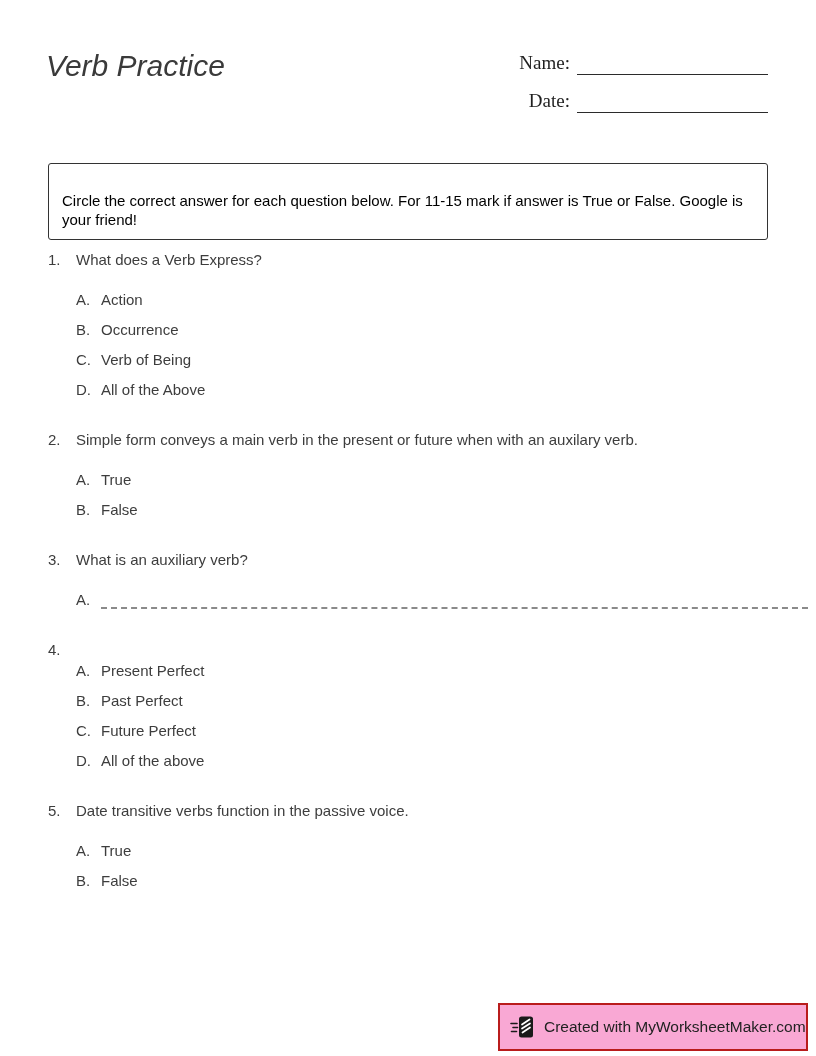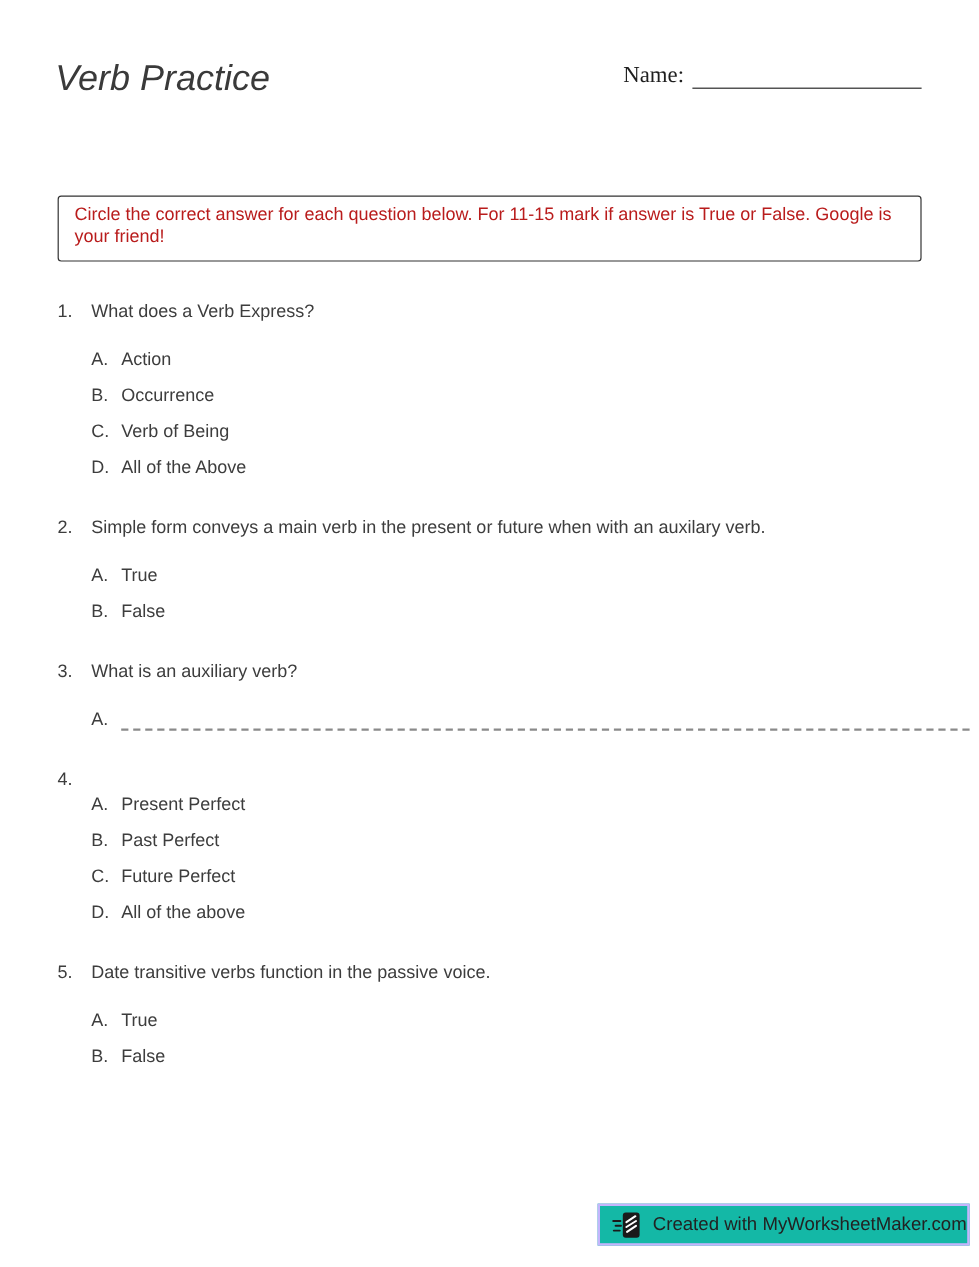"Date:" div.field-row { html: none -> <div> <span>Date:</span><span></span> </div> }
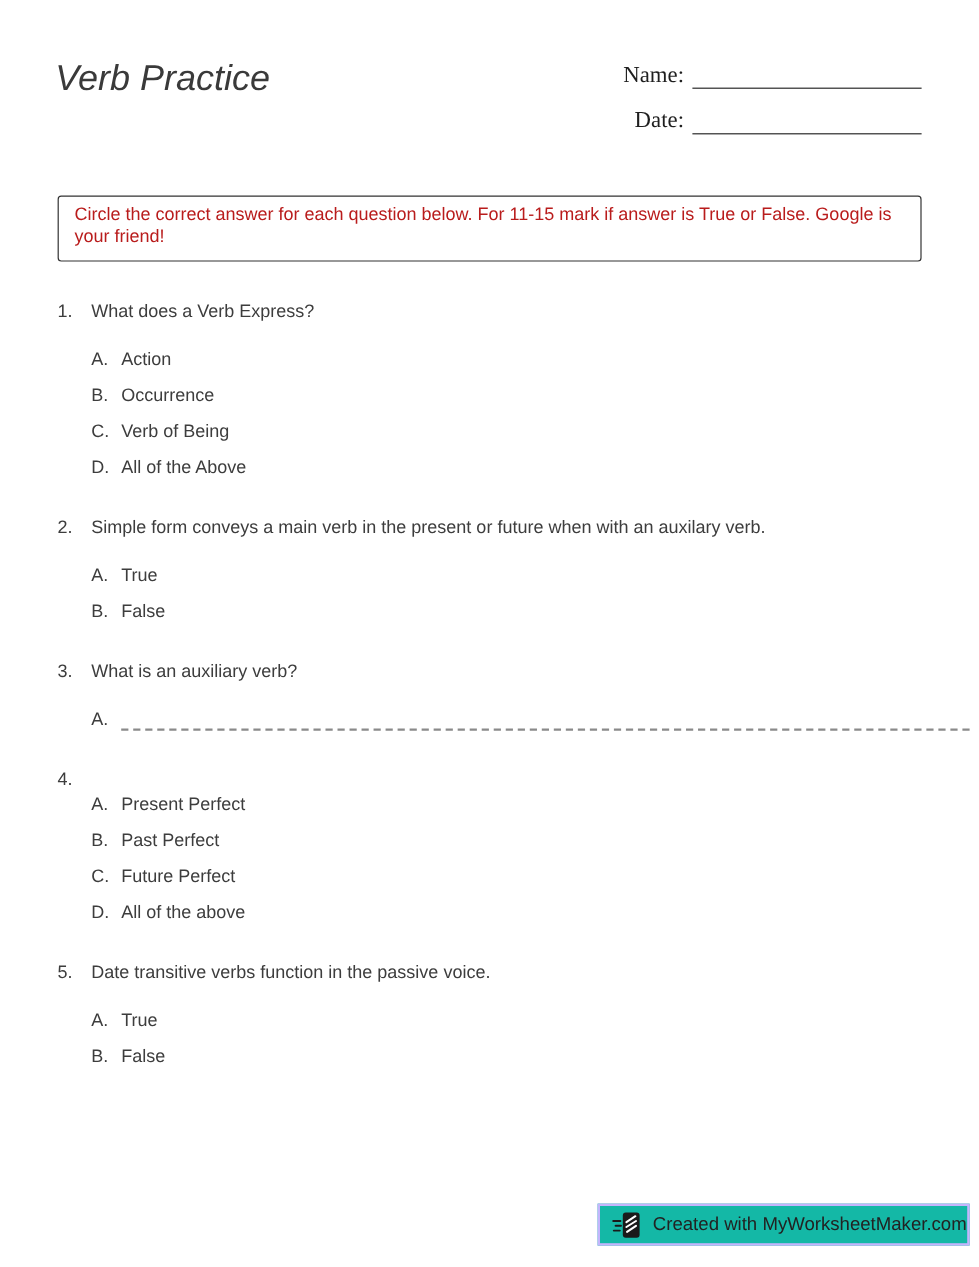"Circle the correct answer for" .instructions { color: #b91c1c -> #000000; padding: 5px 13px 10px 13px -> 27px 13px 10px 13px }
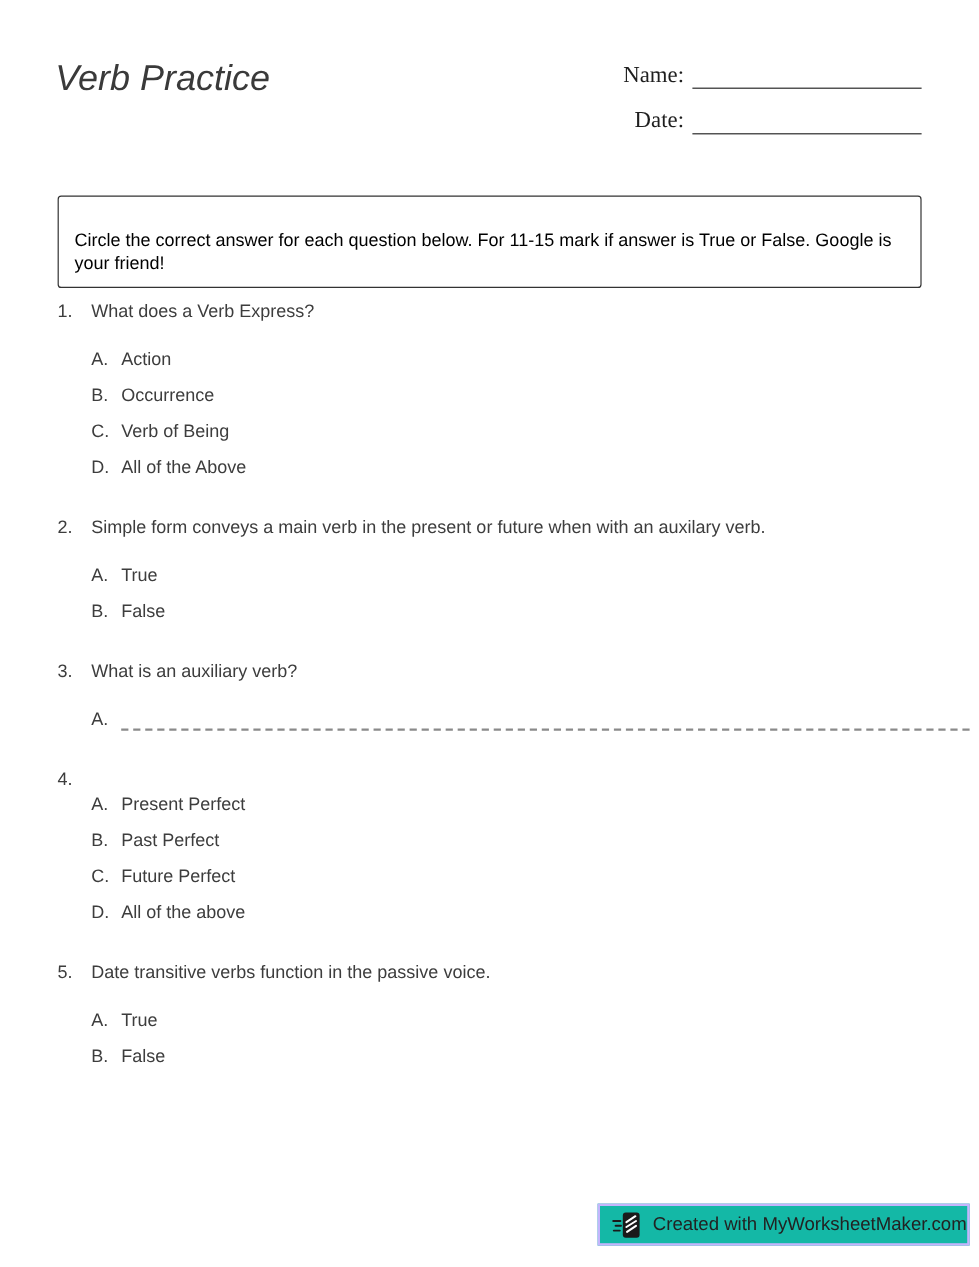"Created with MyWorksheetMaker.com" .footer { background: #14b8a6 -> #f9a8d4; border: 2px solid #c4b5fd -> 2px solid #b91c1c; height: 35px -> 48px }
